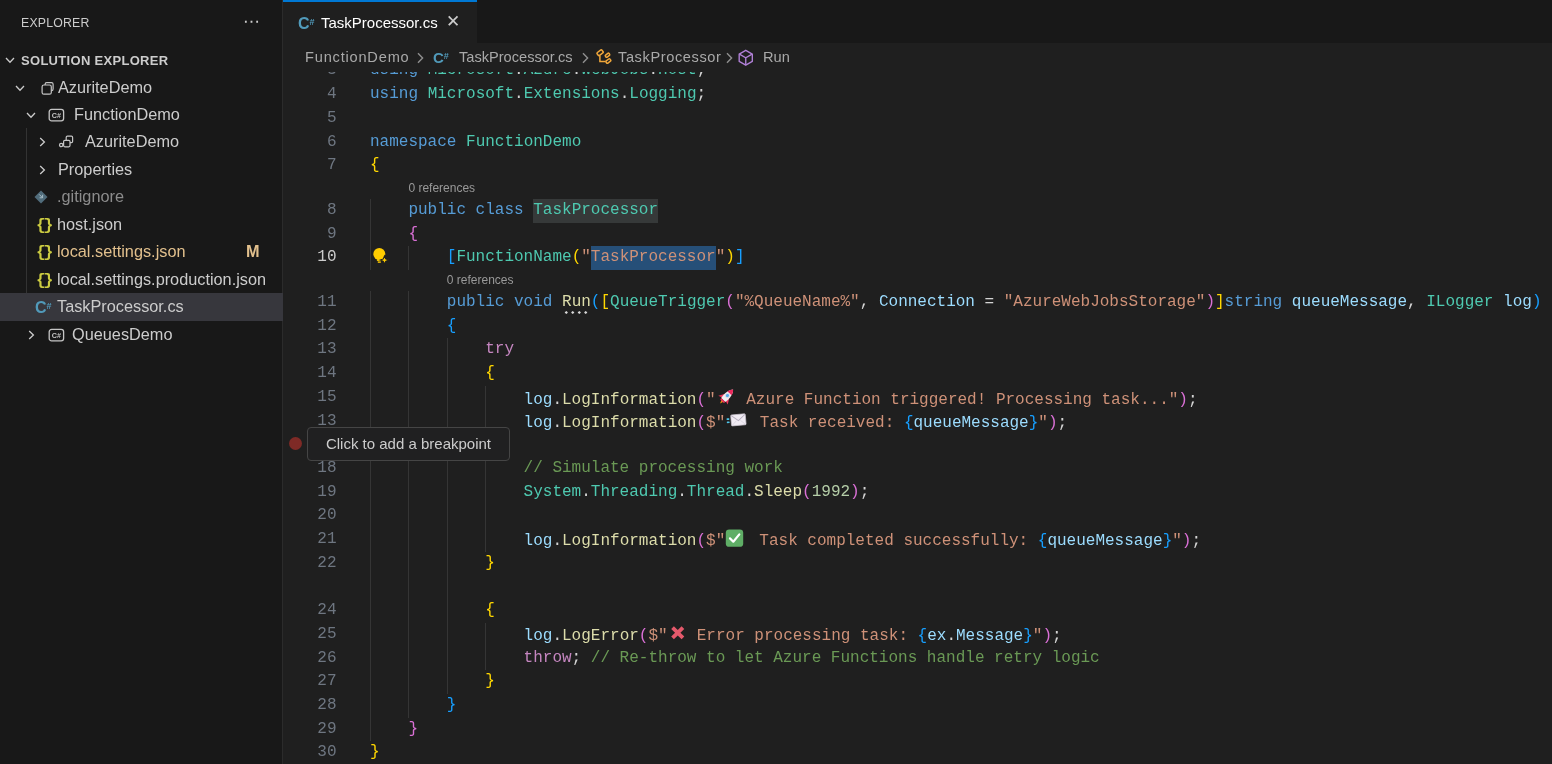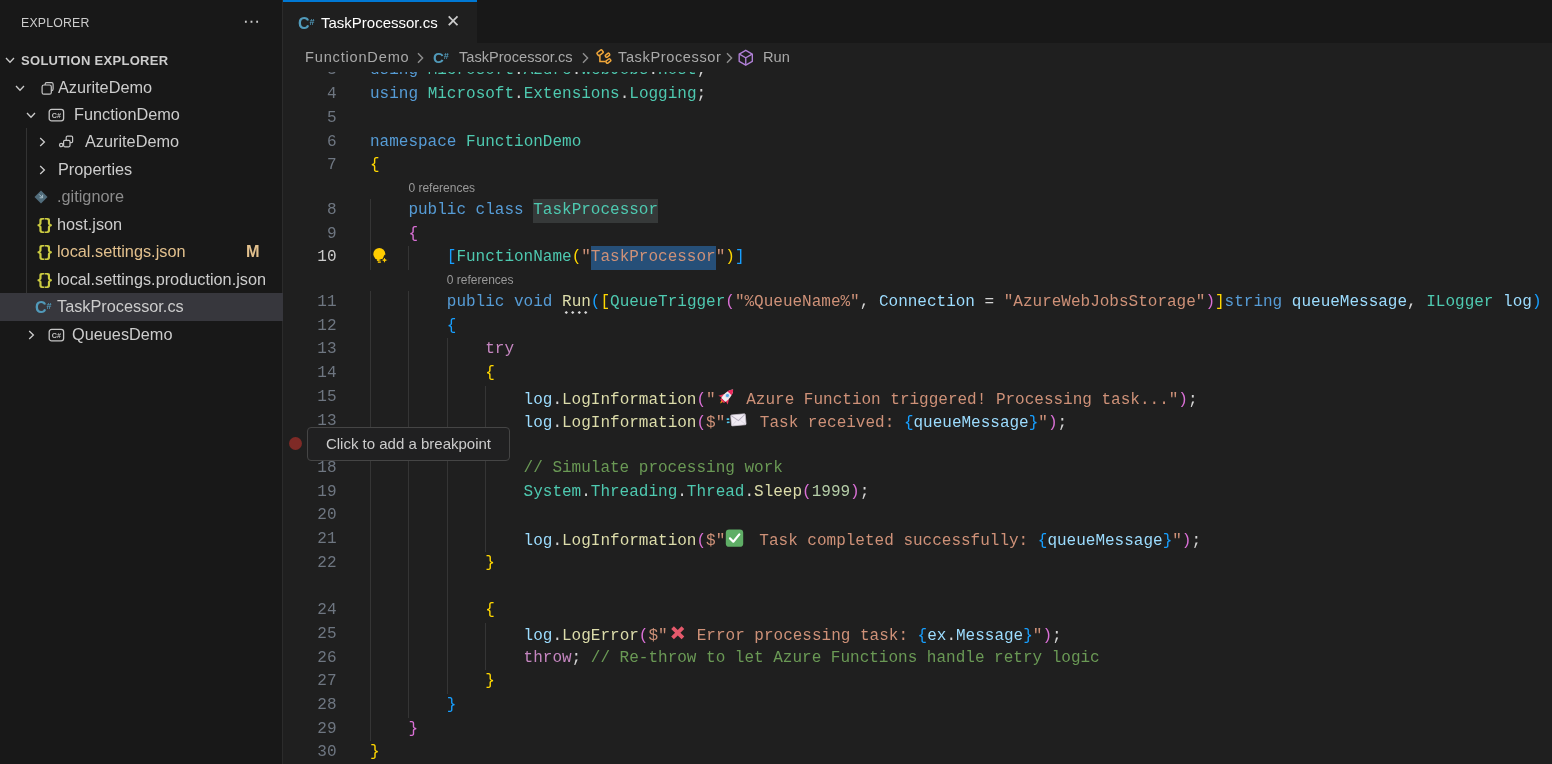"1999" i.n { text: 1999 -> 1992 }
